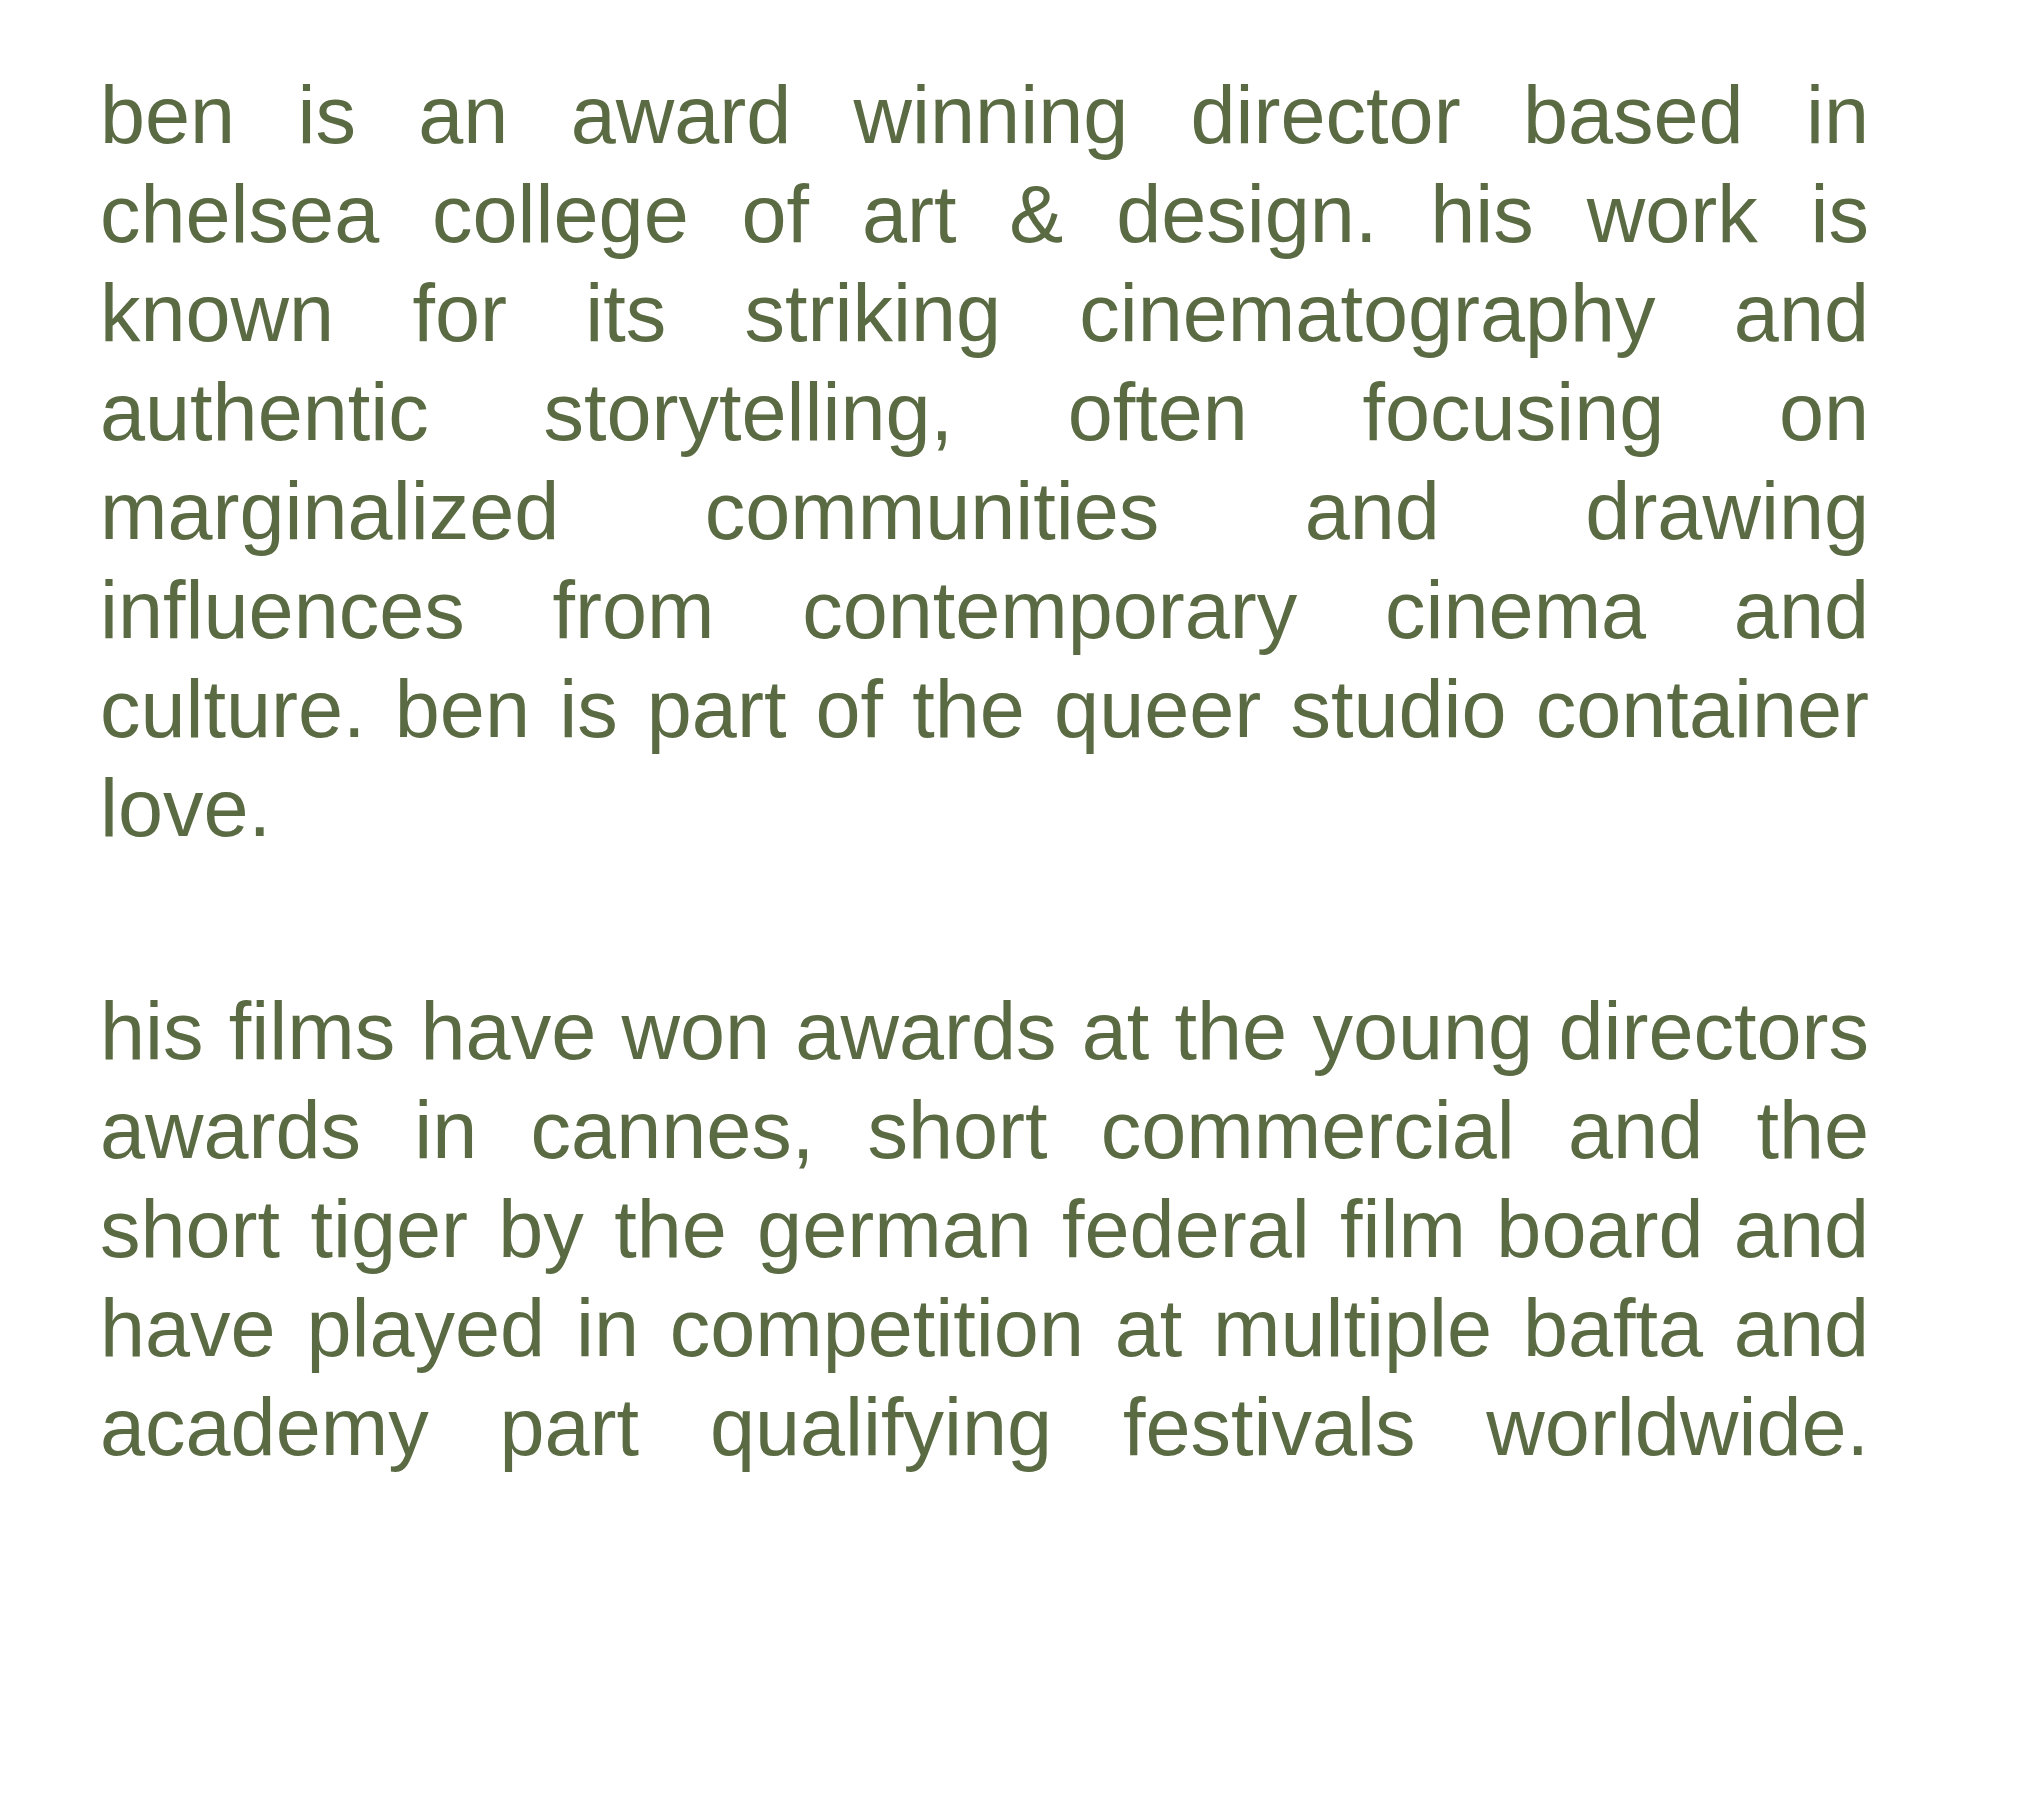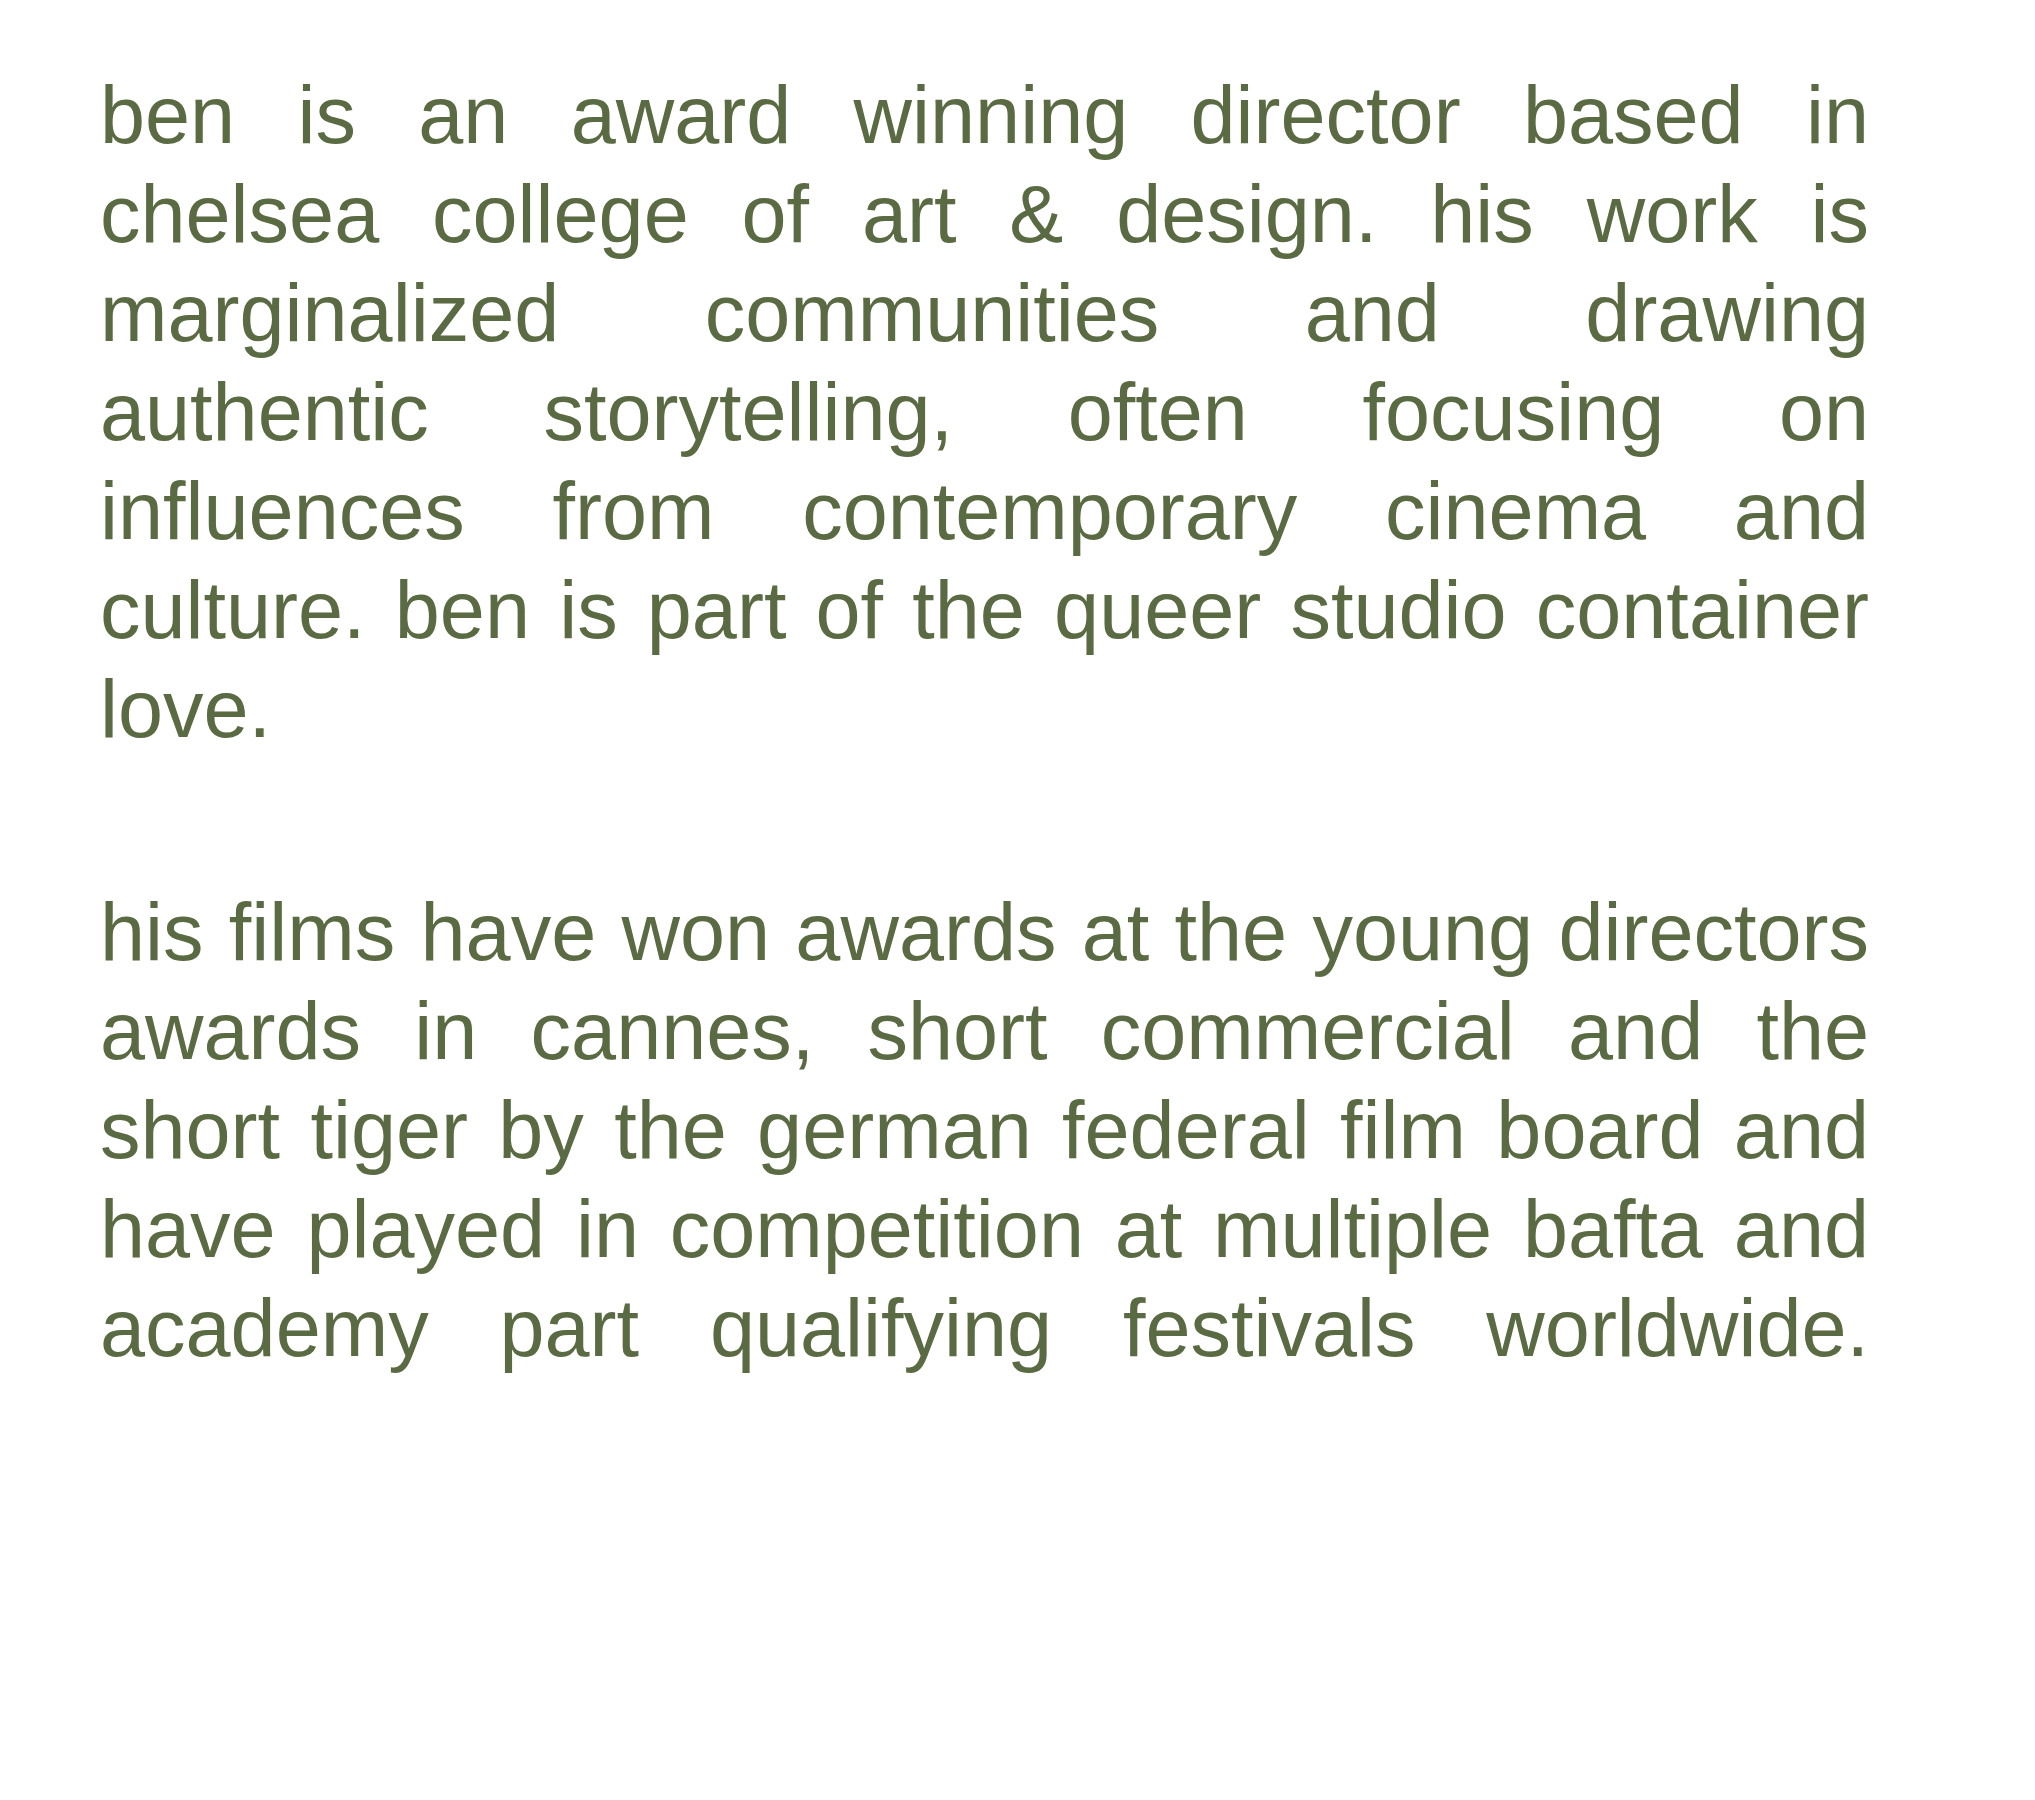"known for its striking cinematography" span.line { html: none -> <span>known for its striking cinematography and</span> }
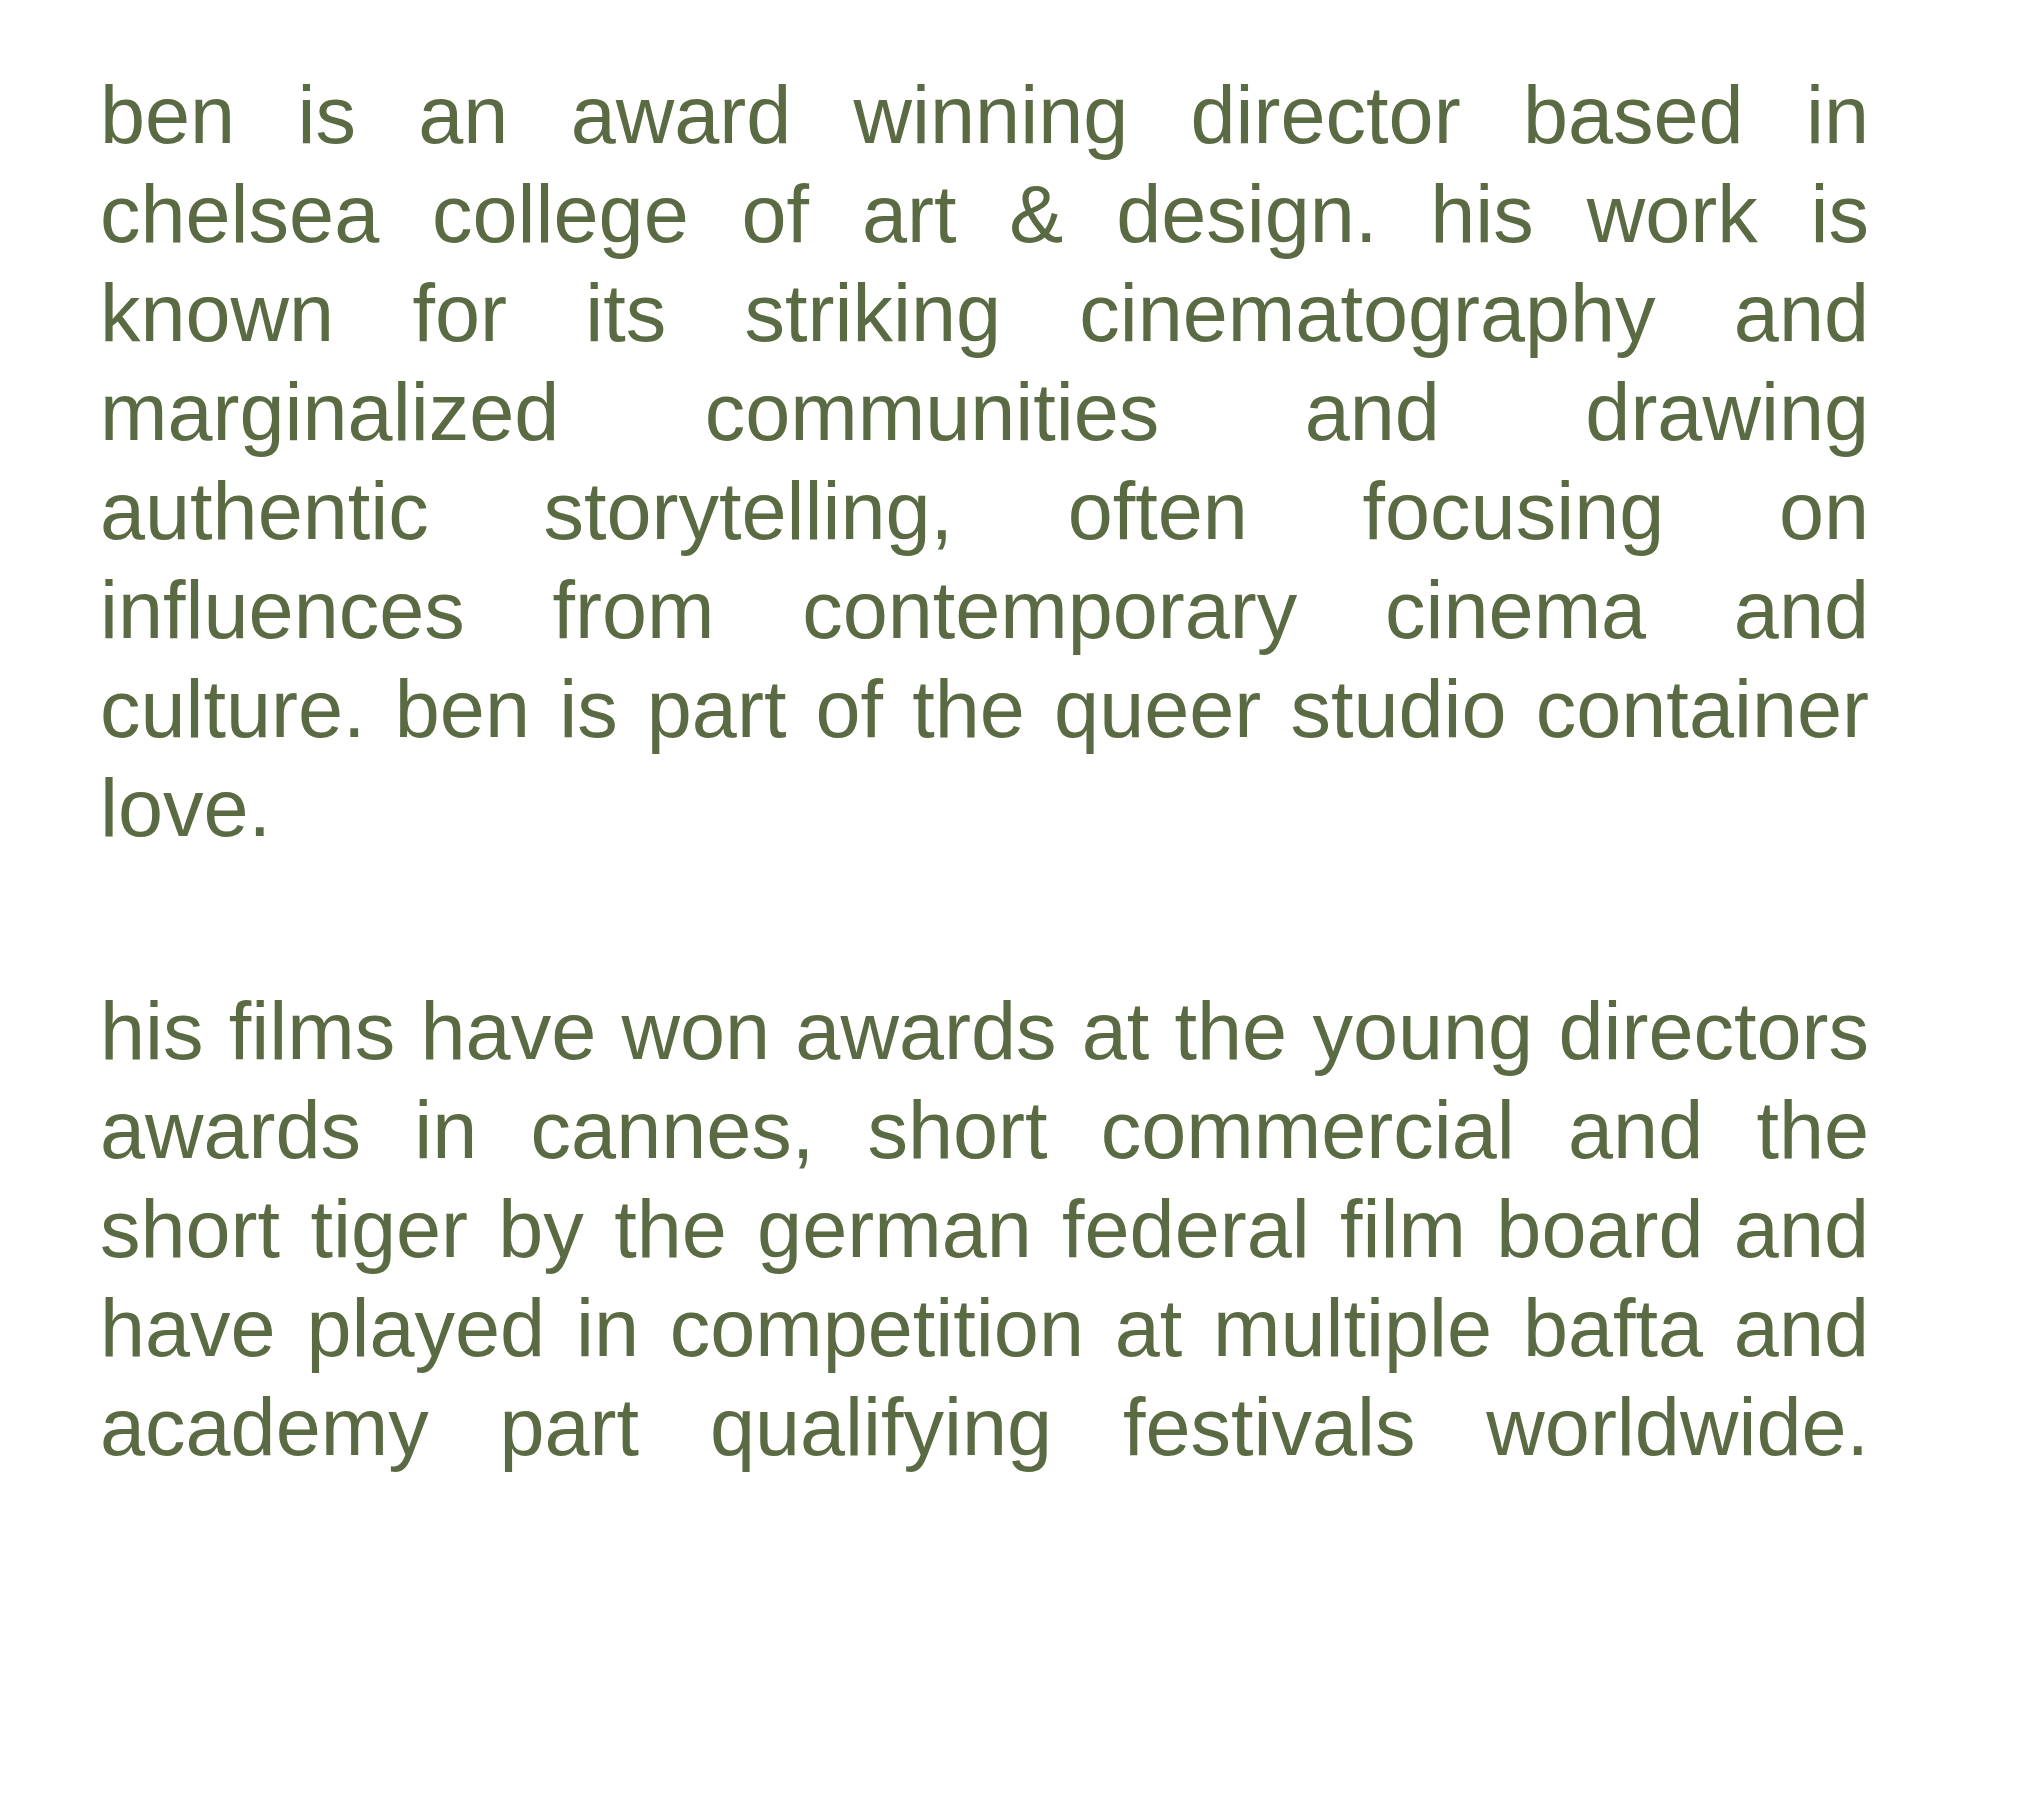"marginalized communities and drawing" span.line { order: before "authentic storytelling, often focusing" -> after "authentic storytelling, often focusing" }
